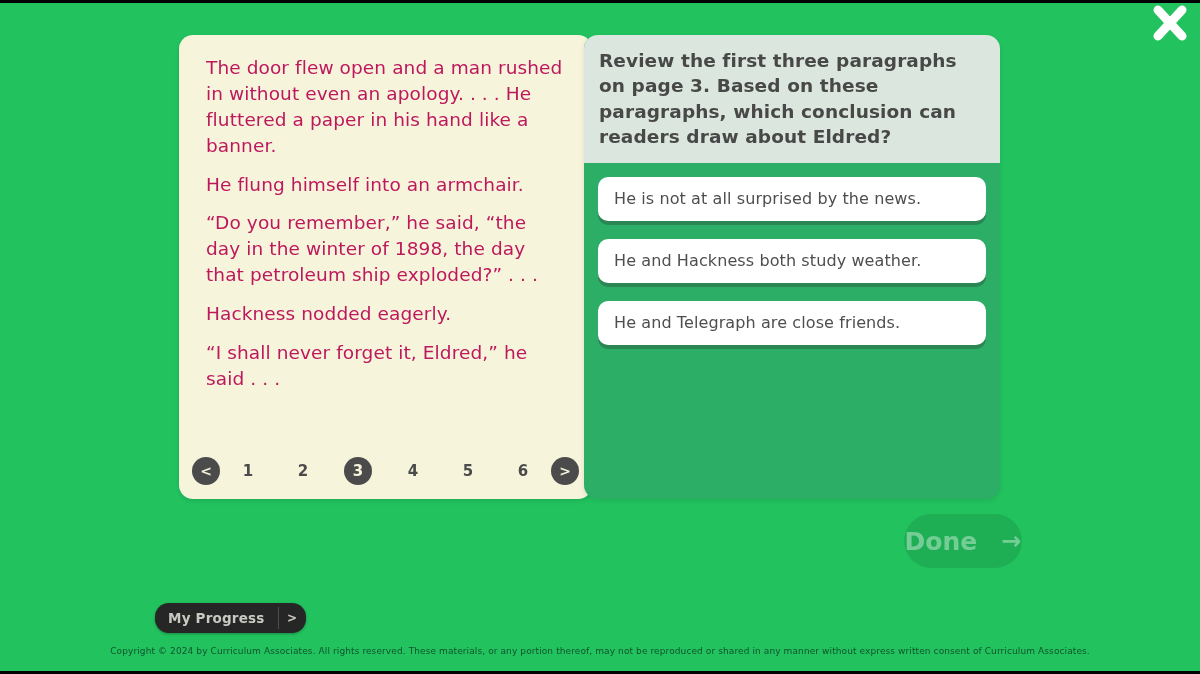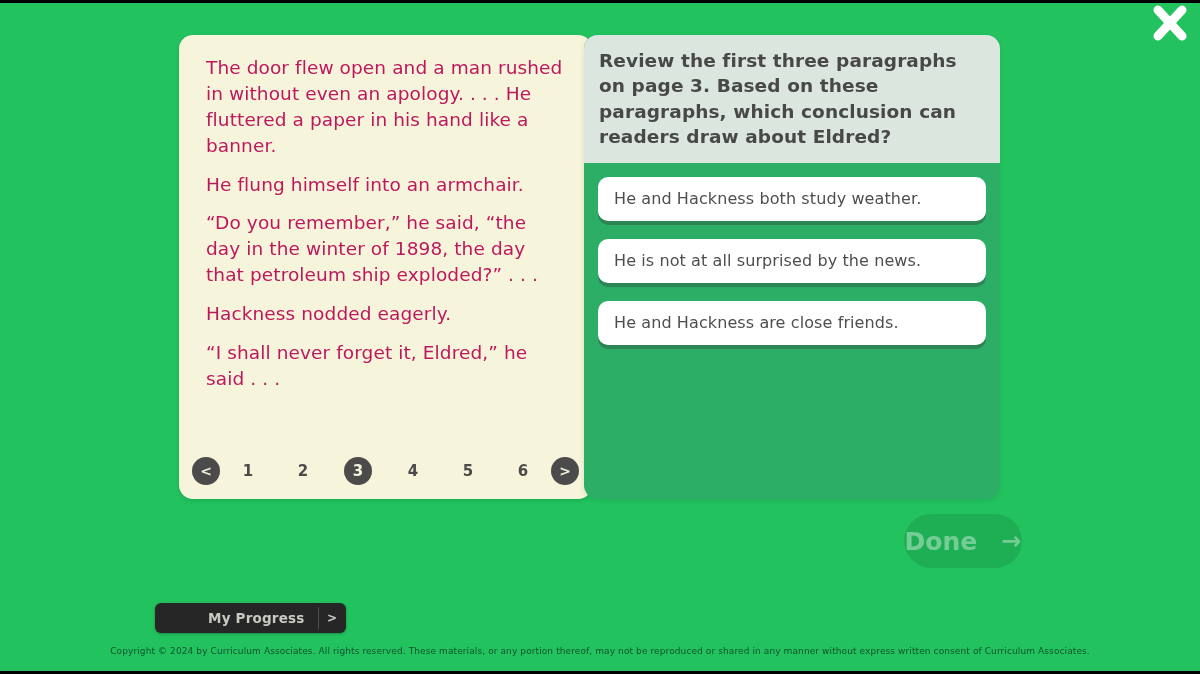"He and Hackness both study" button.option-btn { order: before "He is not at all" -> after "He is not at all" }
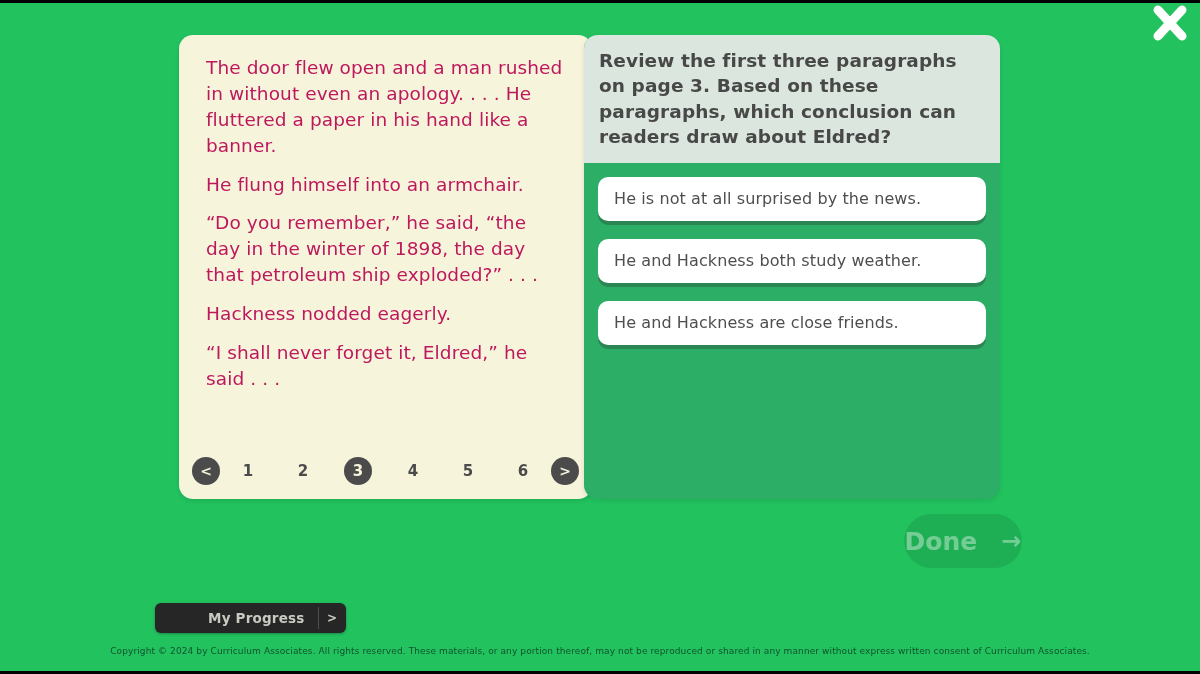"He and Hackness are close" button.option-btn { text: Hackness -> Telegraph }
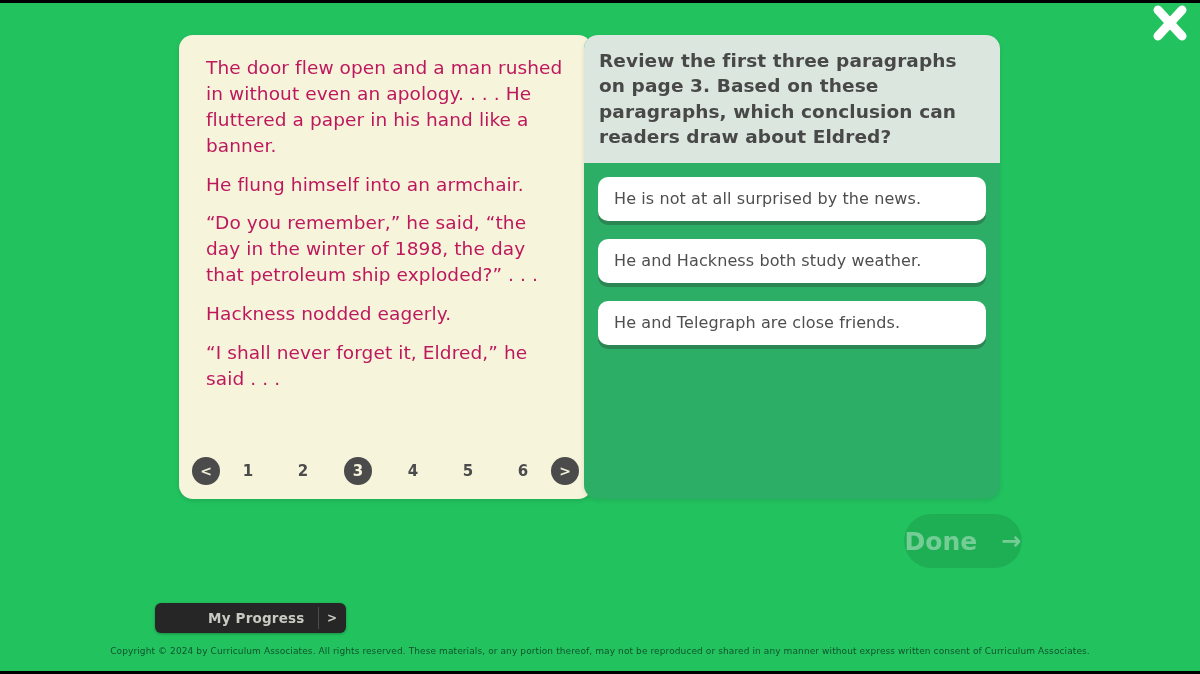"My Progress" .progress-bar { border-radius: 6px -> 14px; padding-left: 40px -> none }
